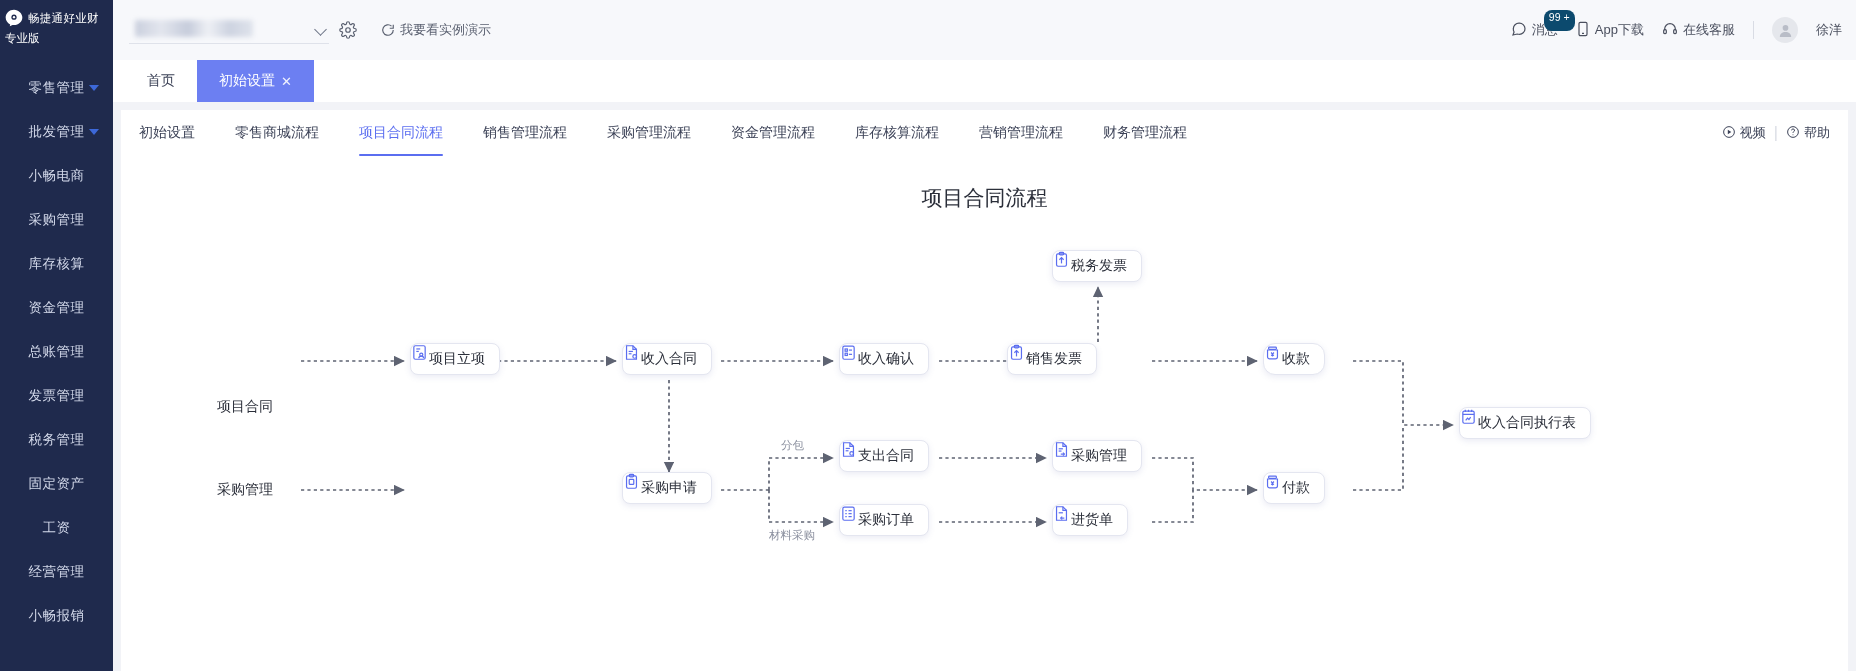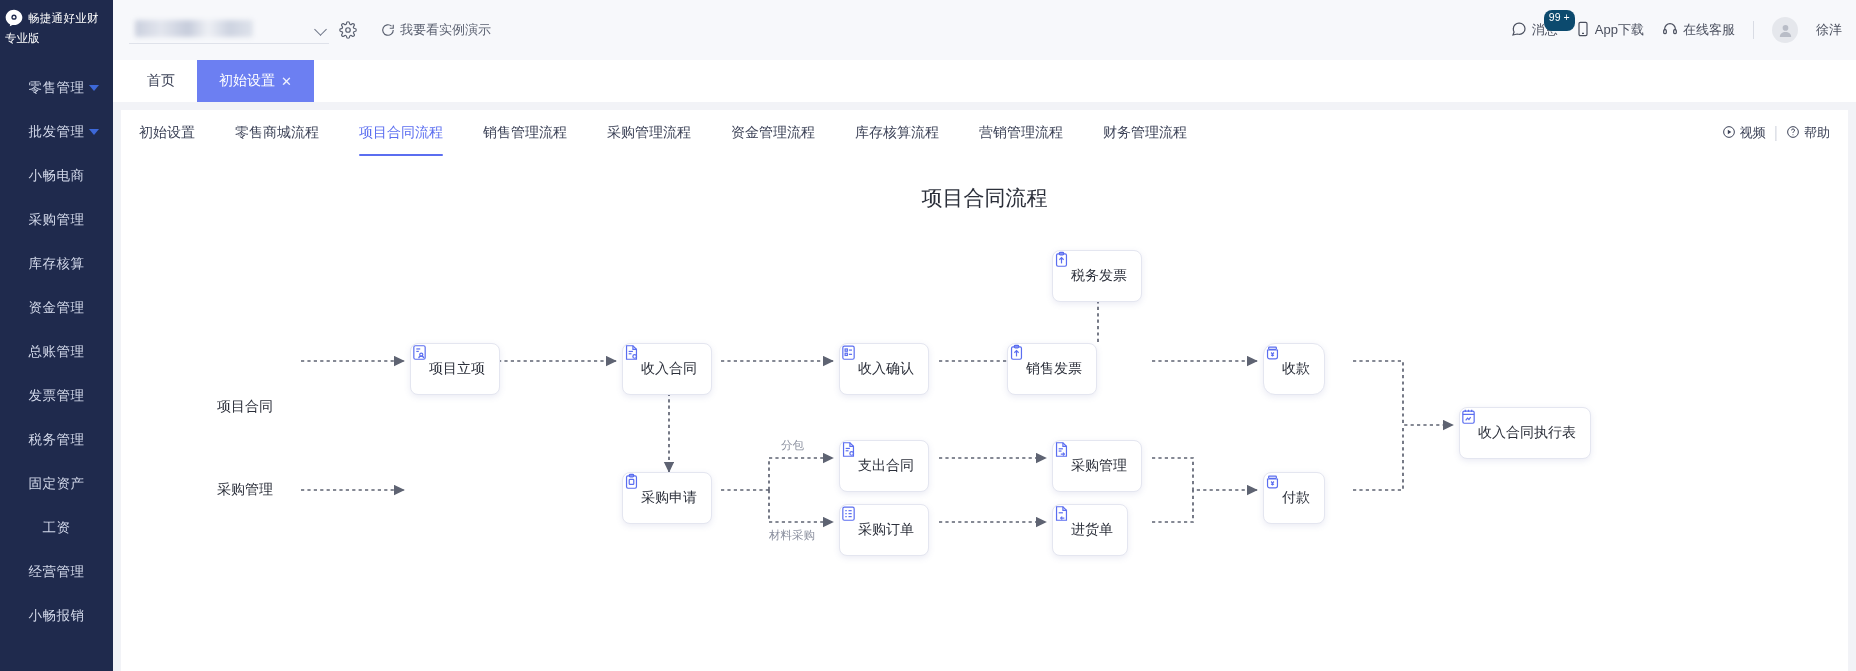"税务发票" .node { height: 52px -> 32px }
